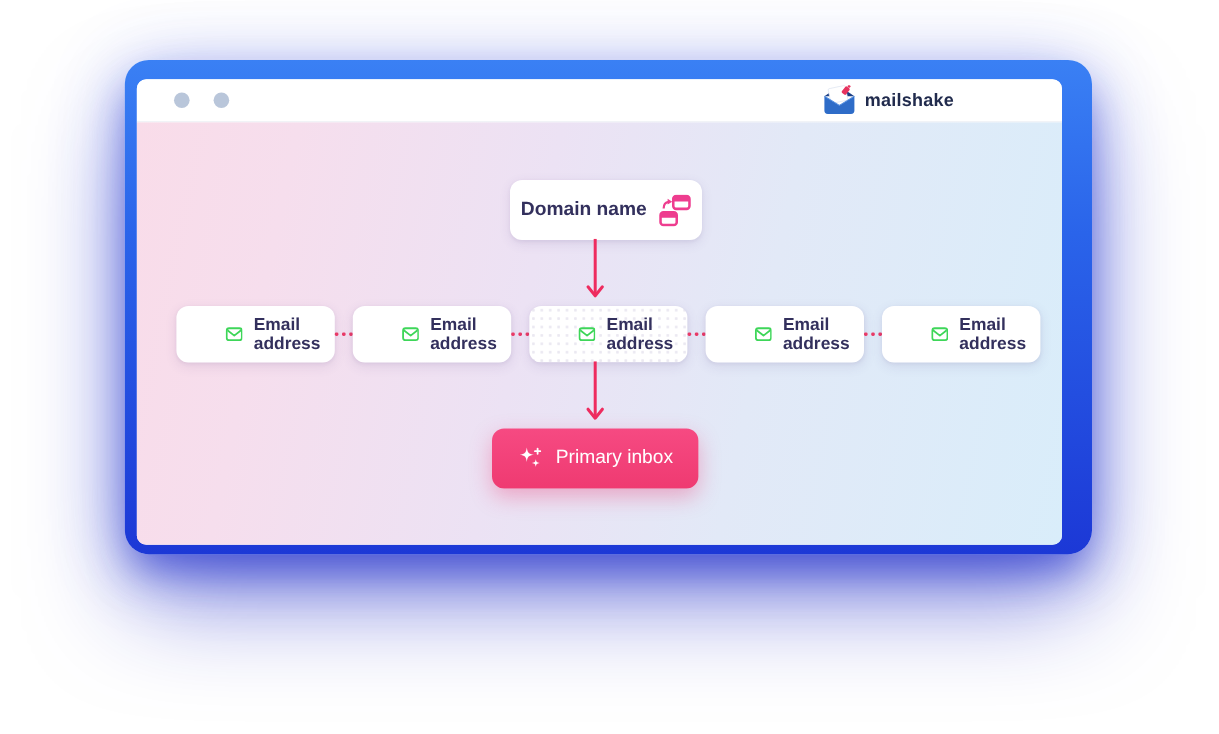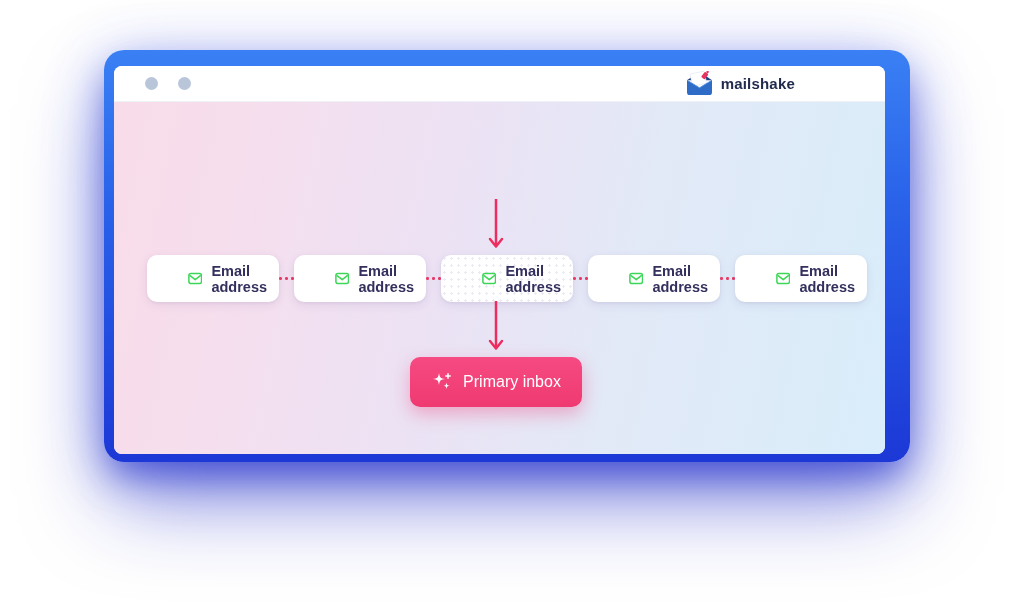"Domain name" div.card { html: none -> <div> <span>Domain name</span> <svg> <rect></rect> <path></path> <rect></rect> <path></path> <path></path> <polygon></polygon> </svg> </div> }
